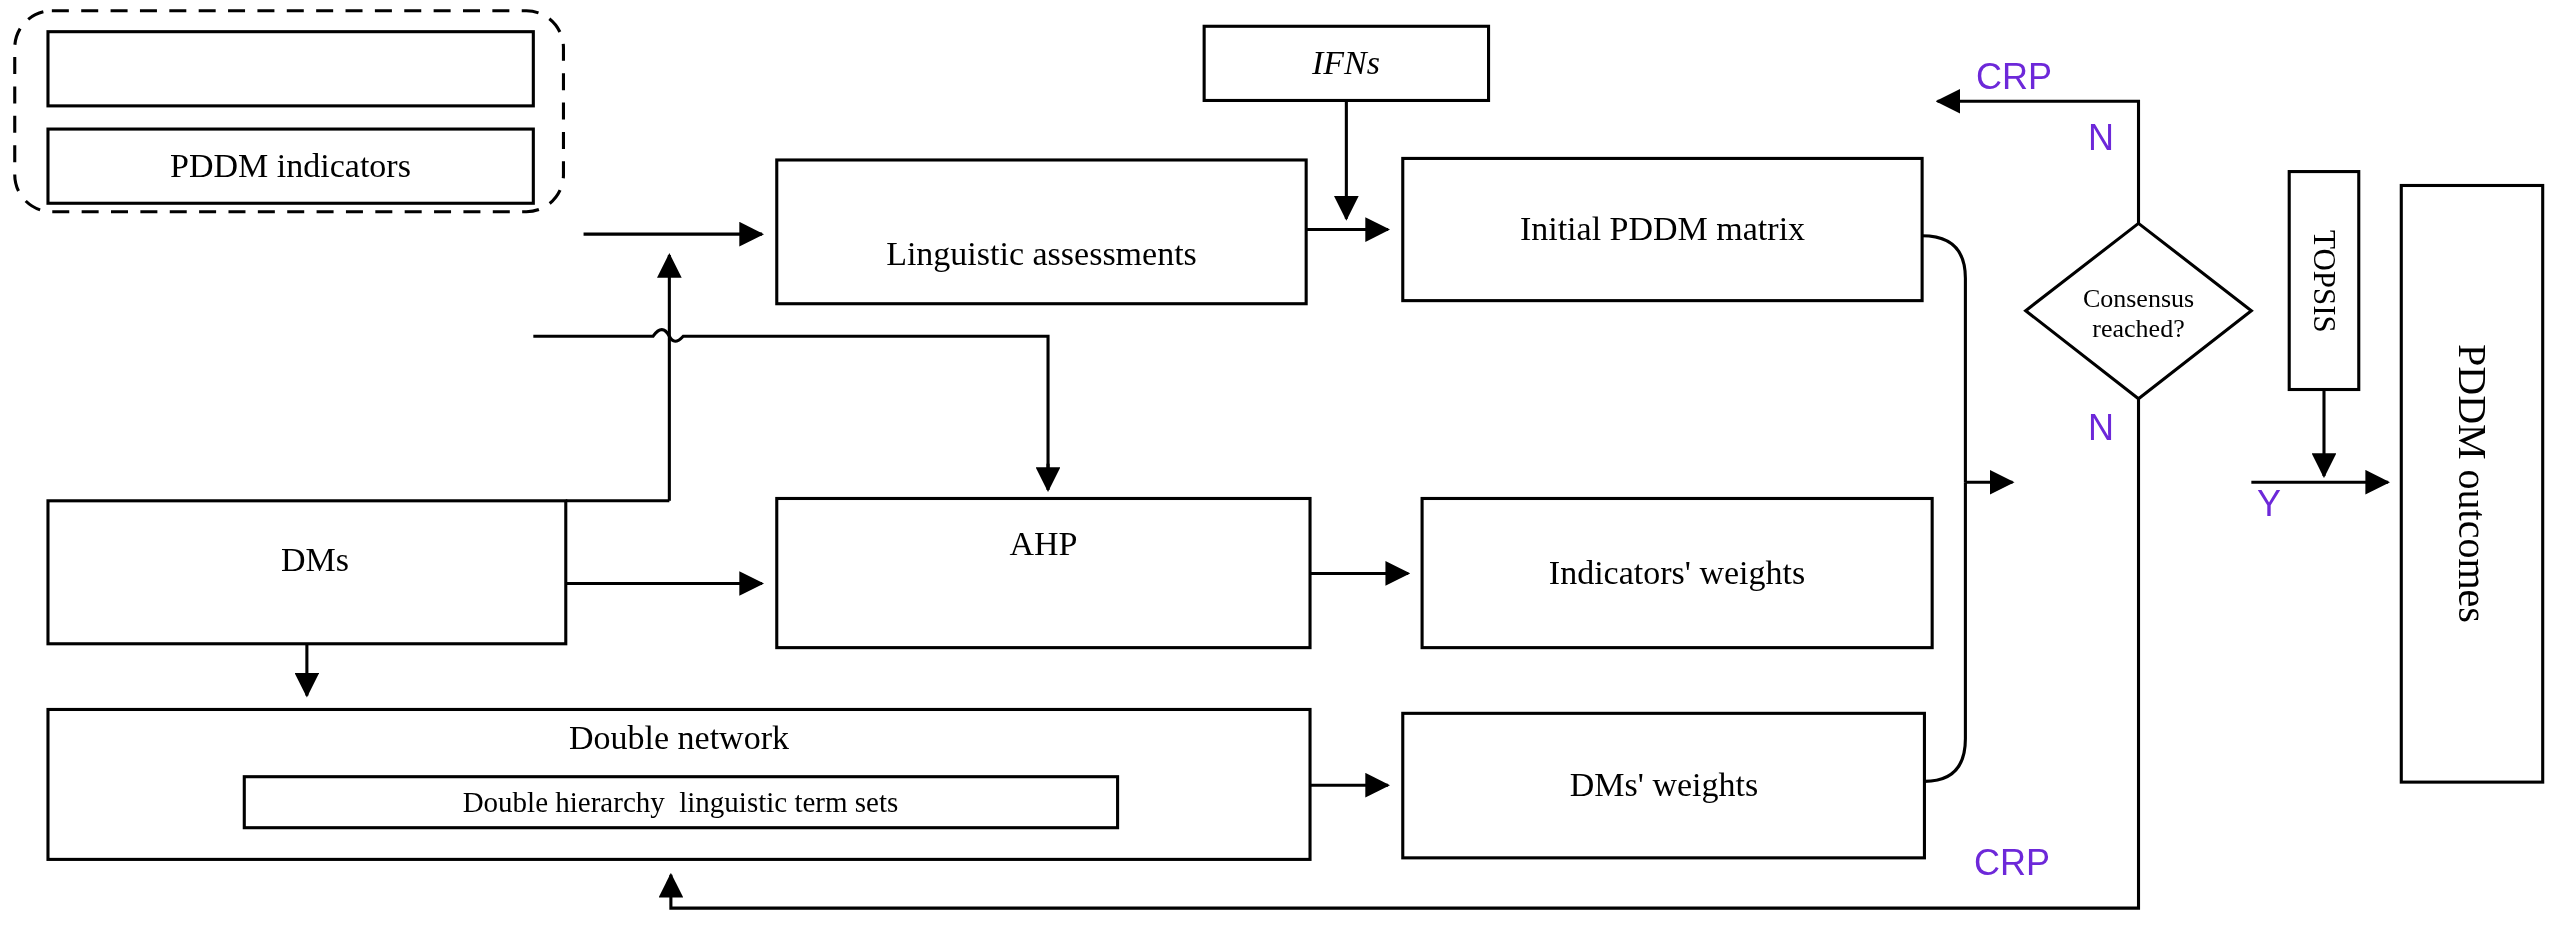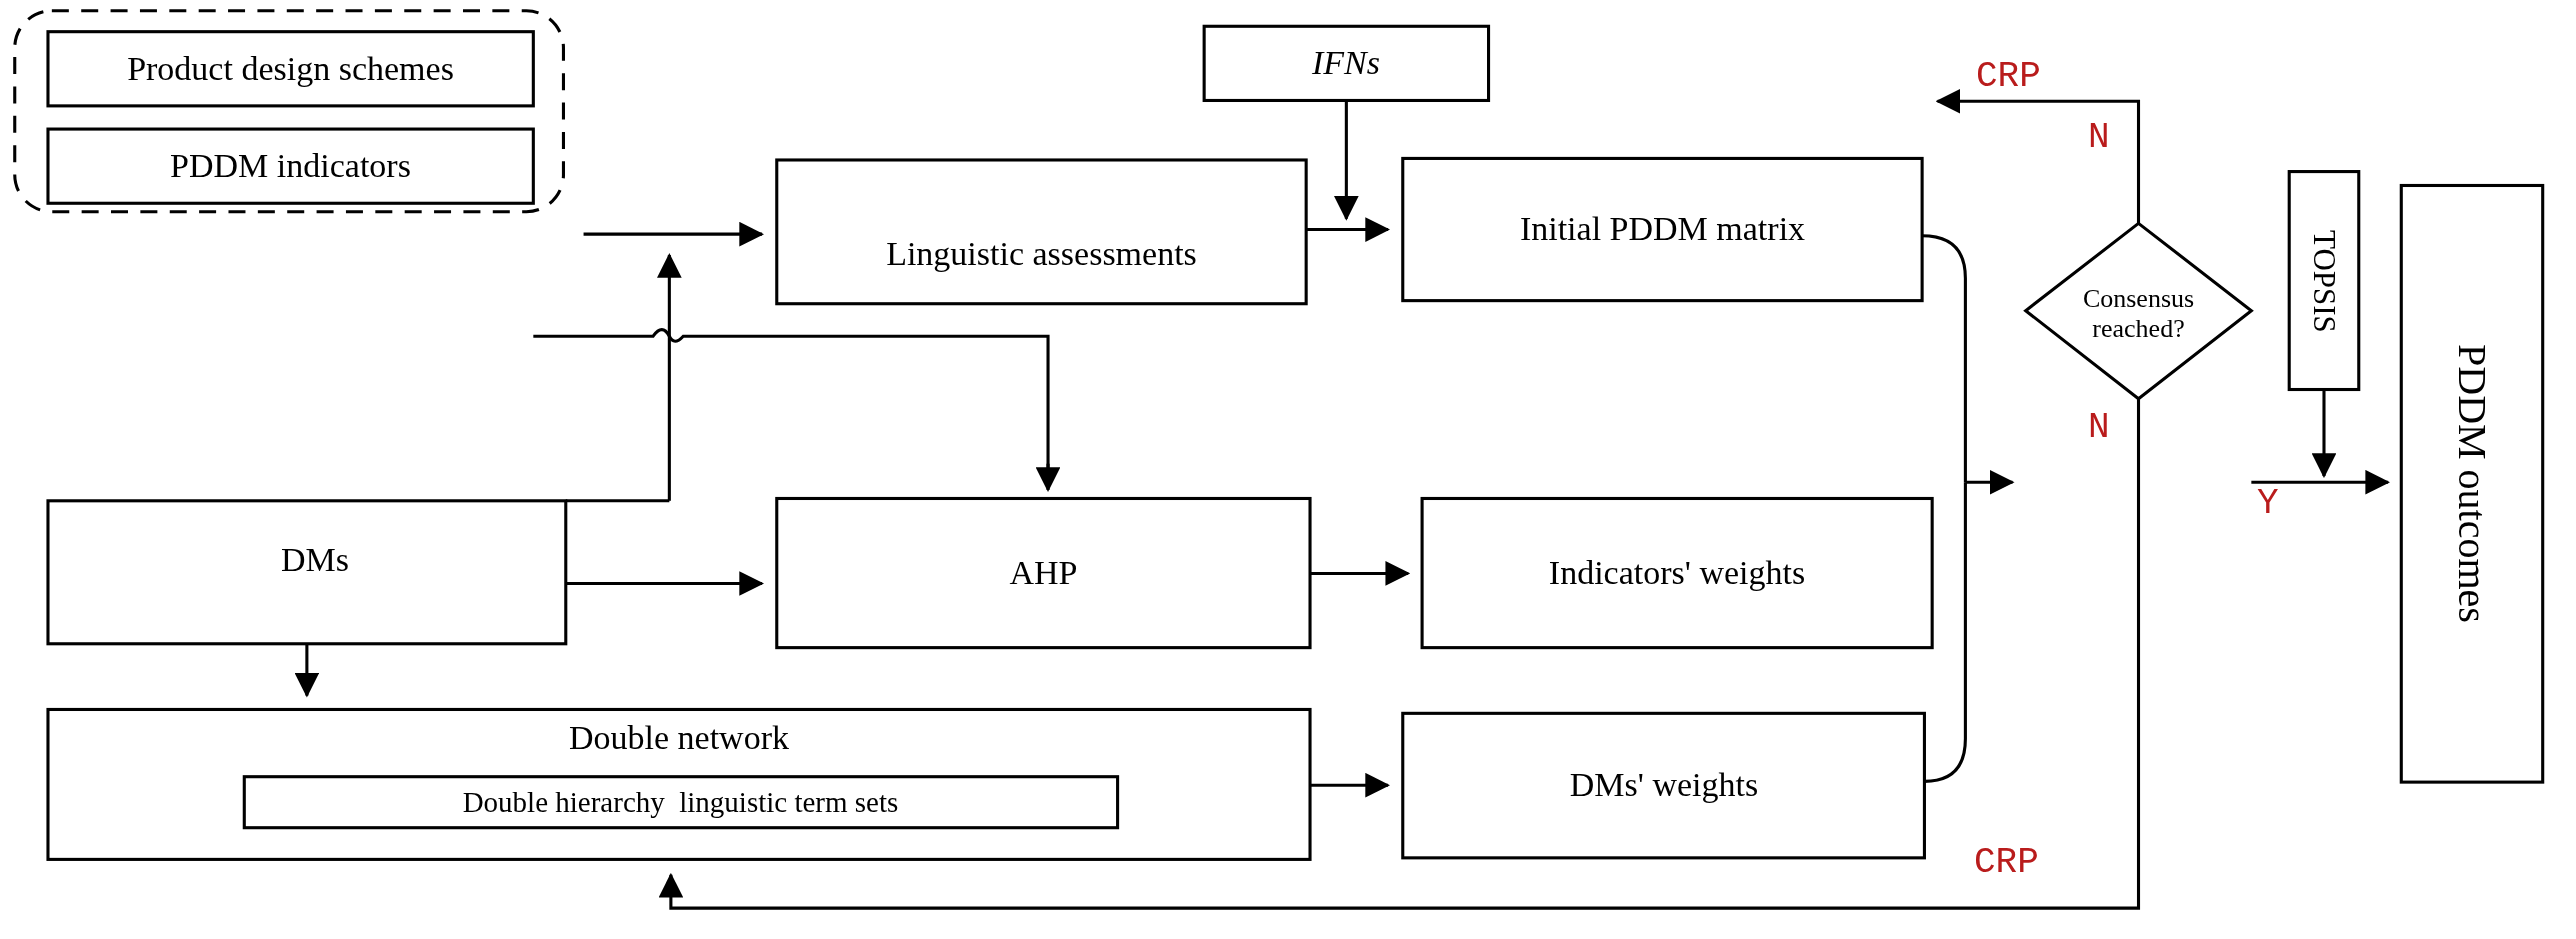"Product design schemes" div.node-label { html: <div>Product design schemes</div> -> none }
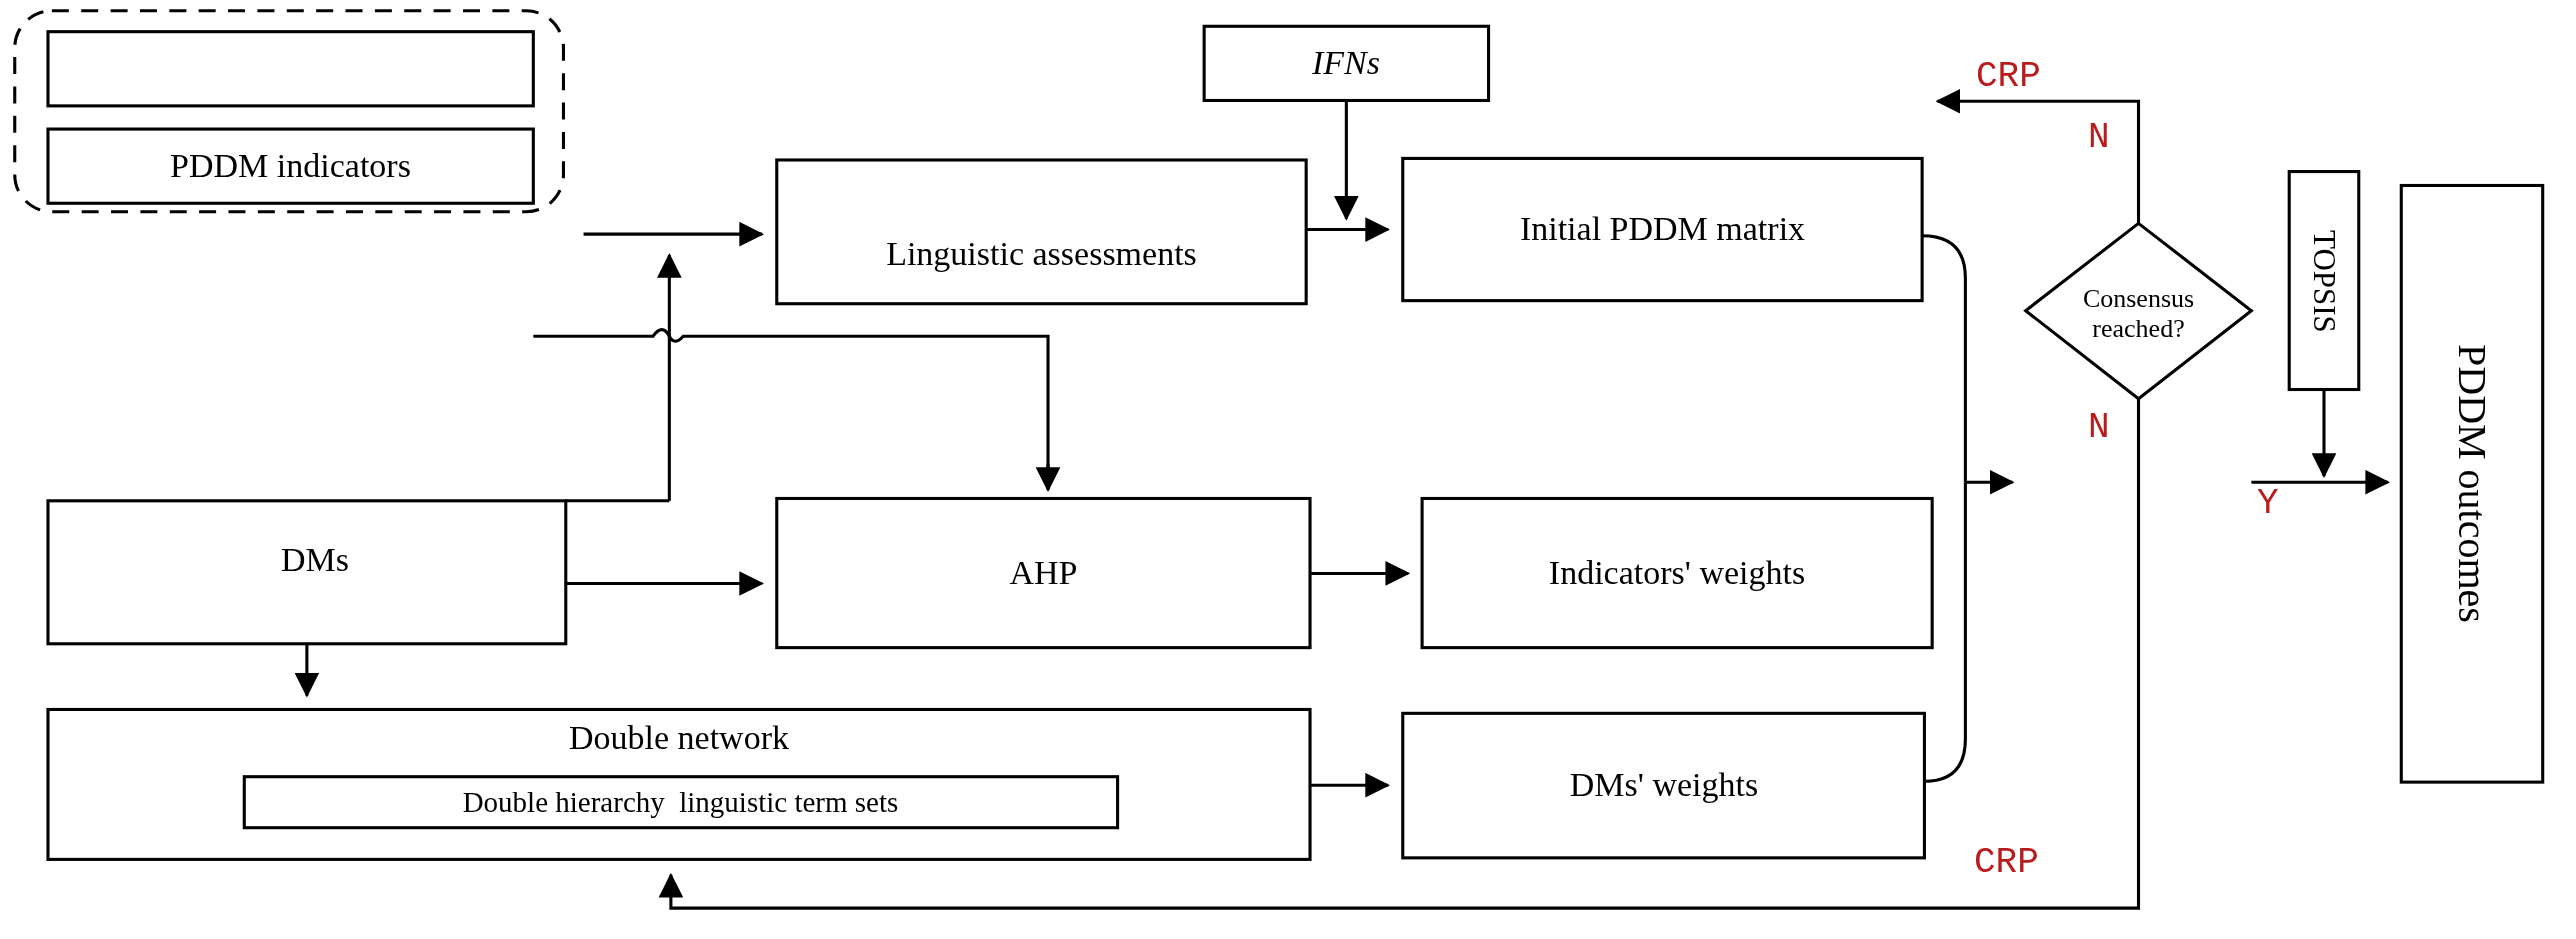"CRP" .edge-label { color: #b91c1c -> #6d28d9; font-family: Liberation Mono, monospace -> Liberation Sans, sans-serif }
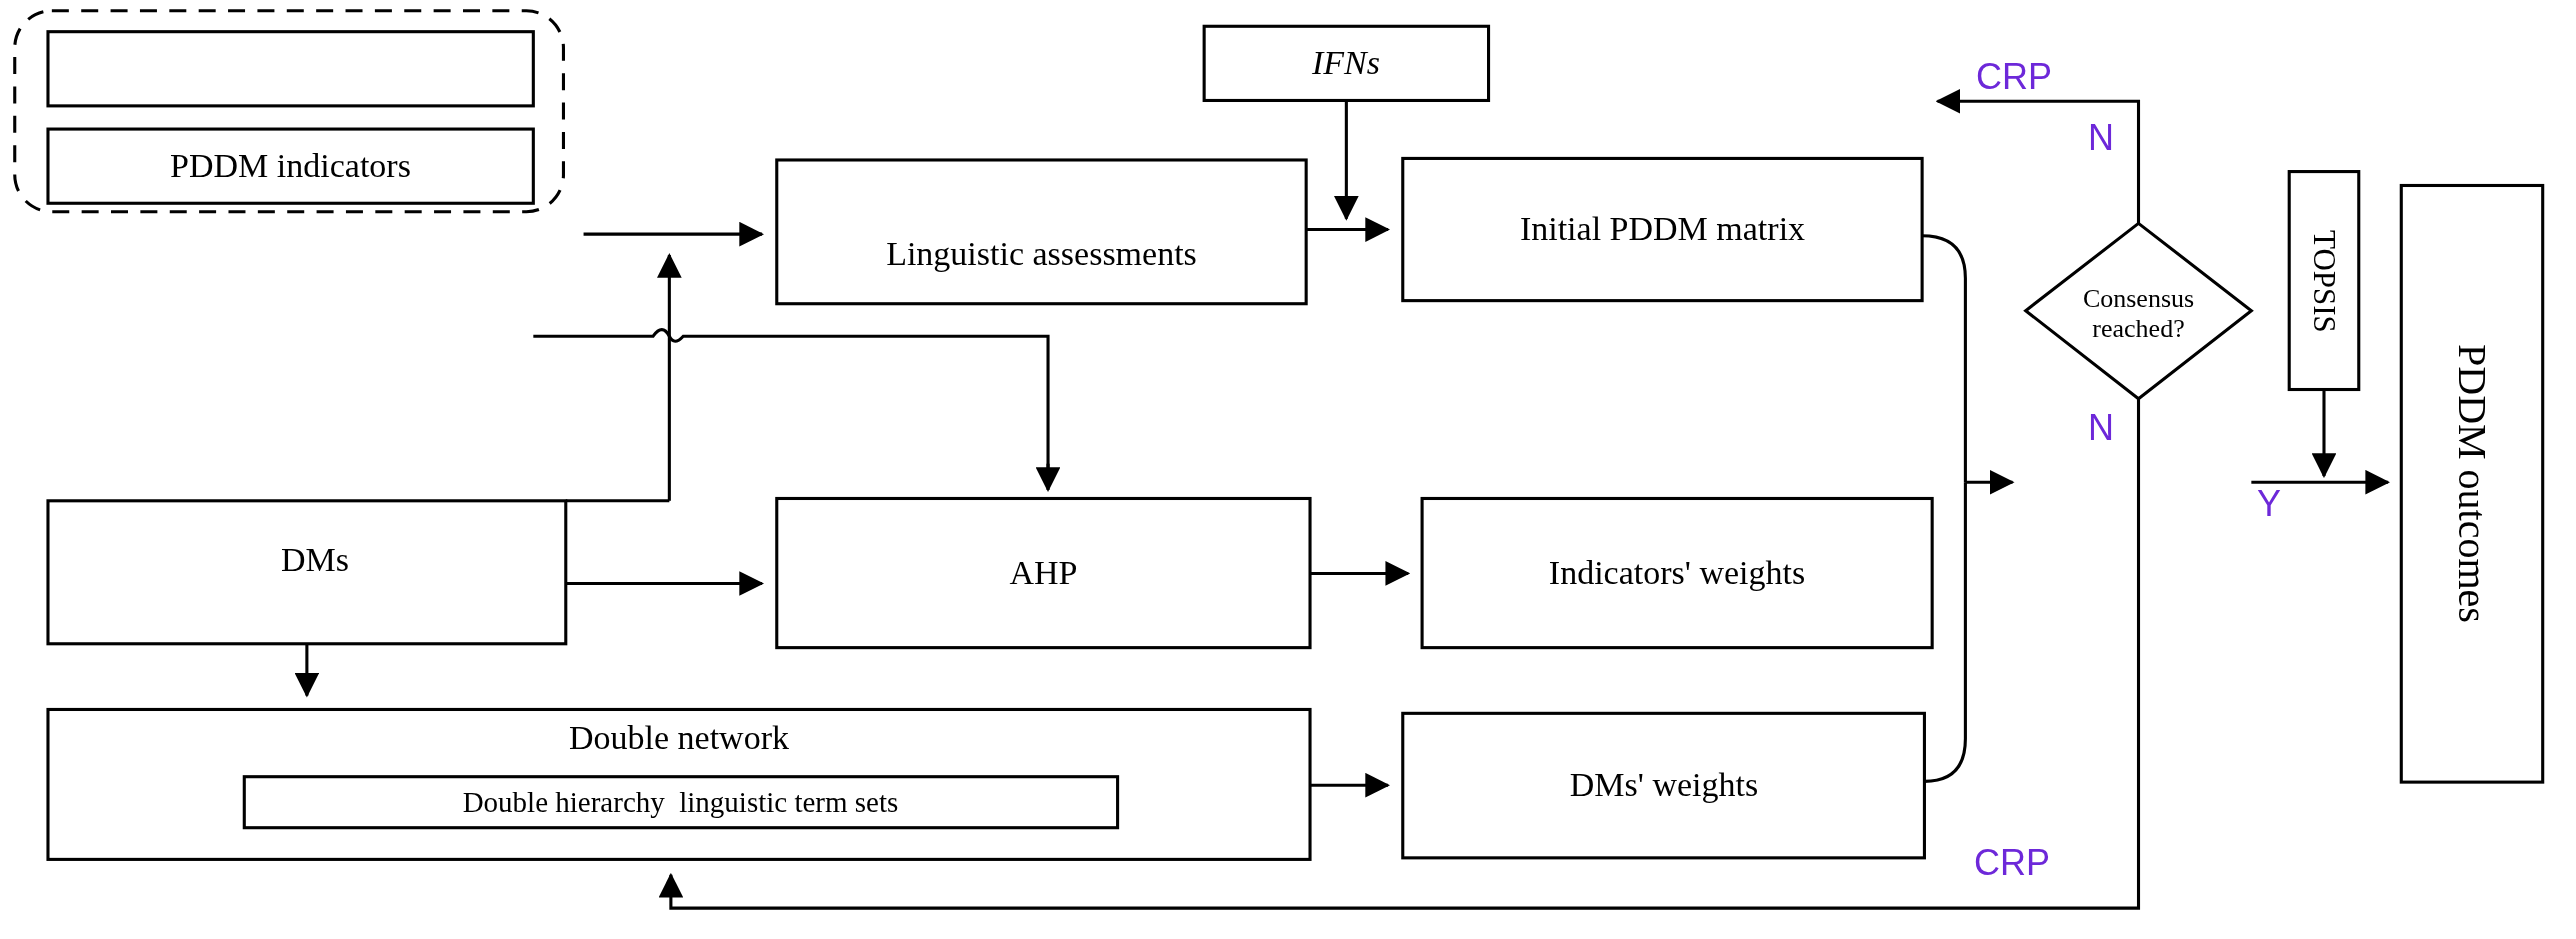"AHP" div.node-label { top: 499px -> 470px }
